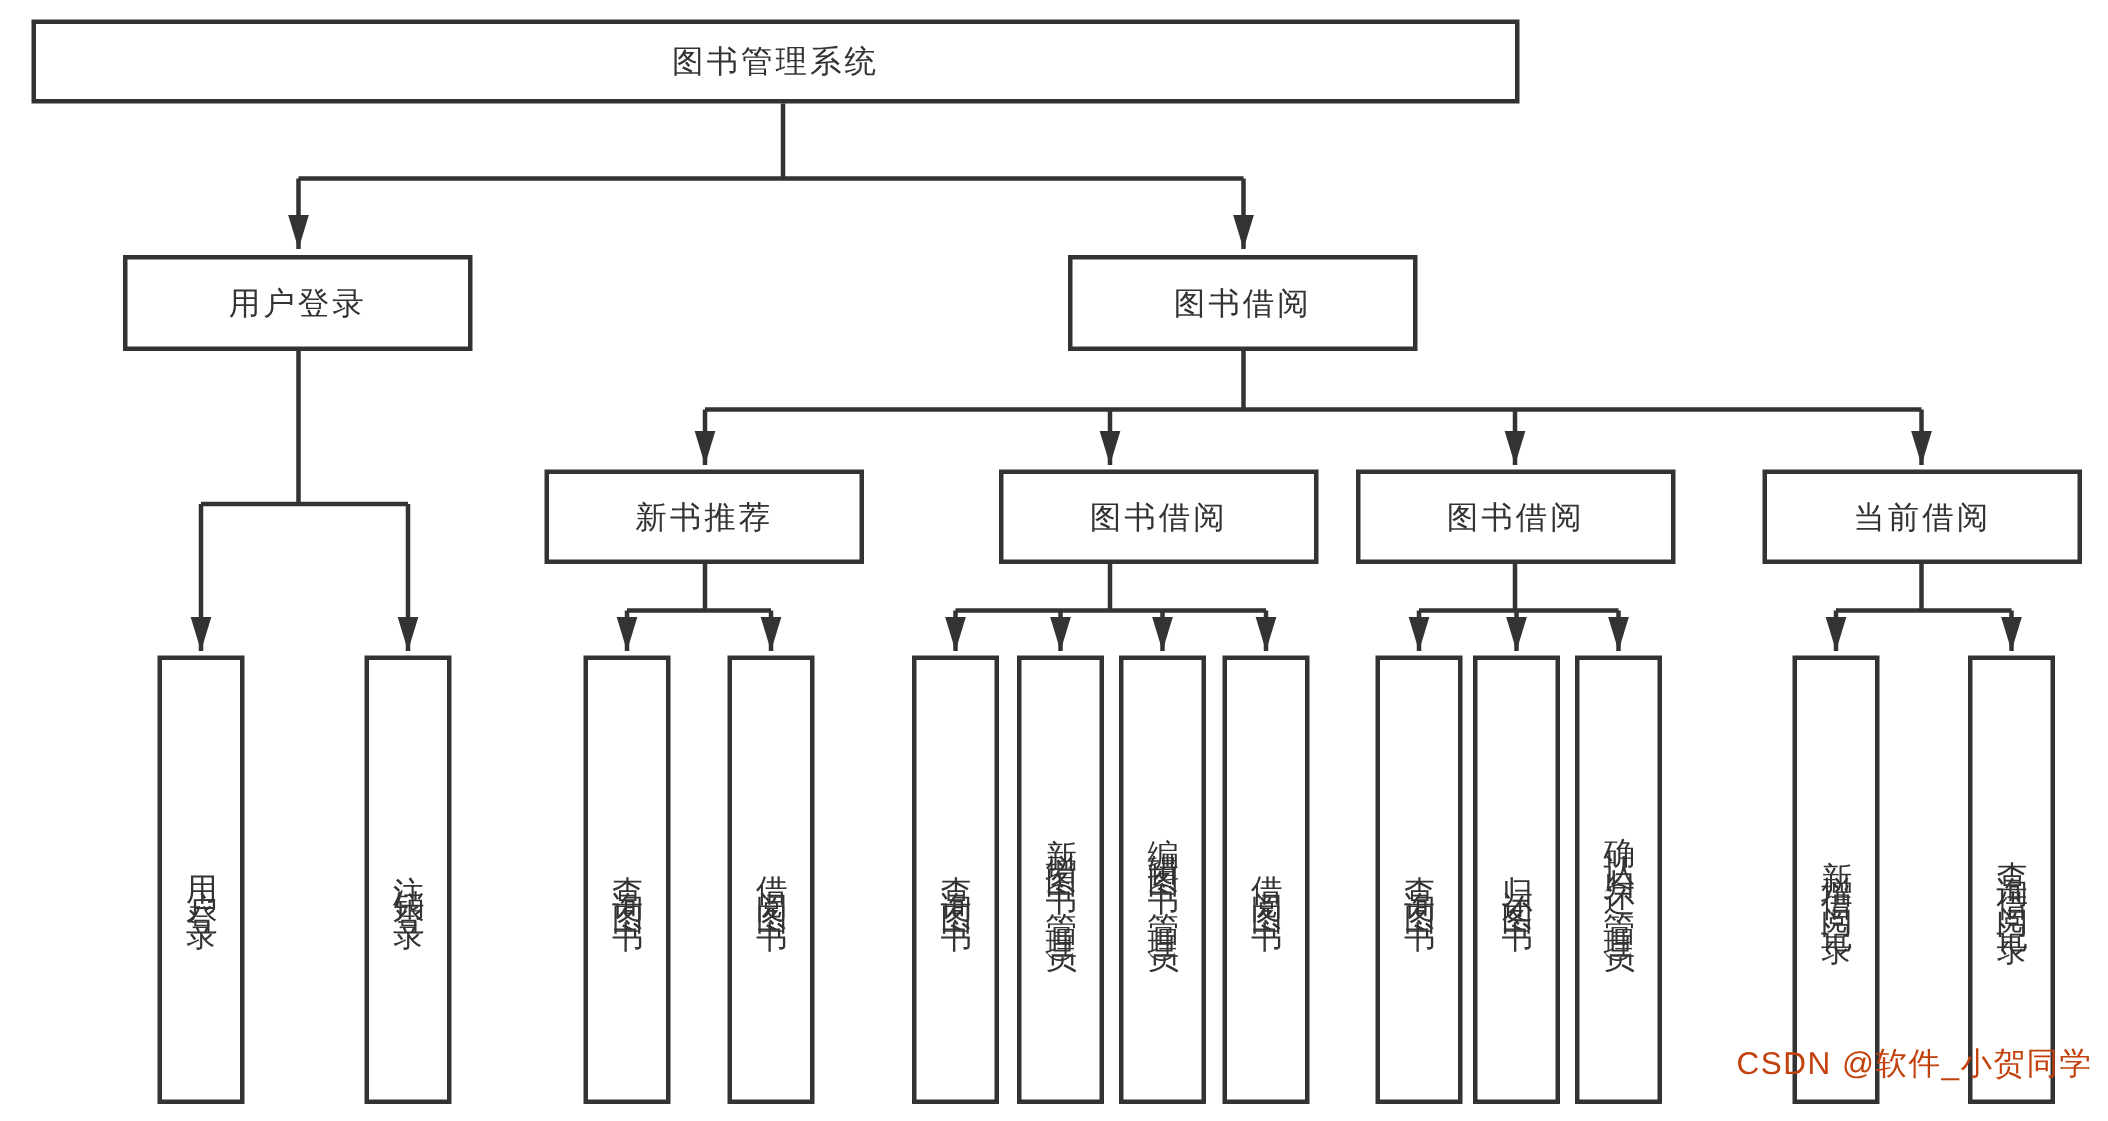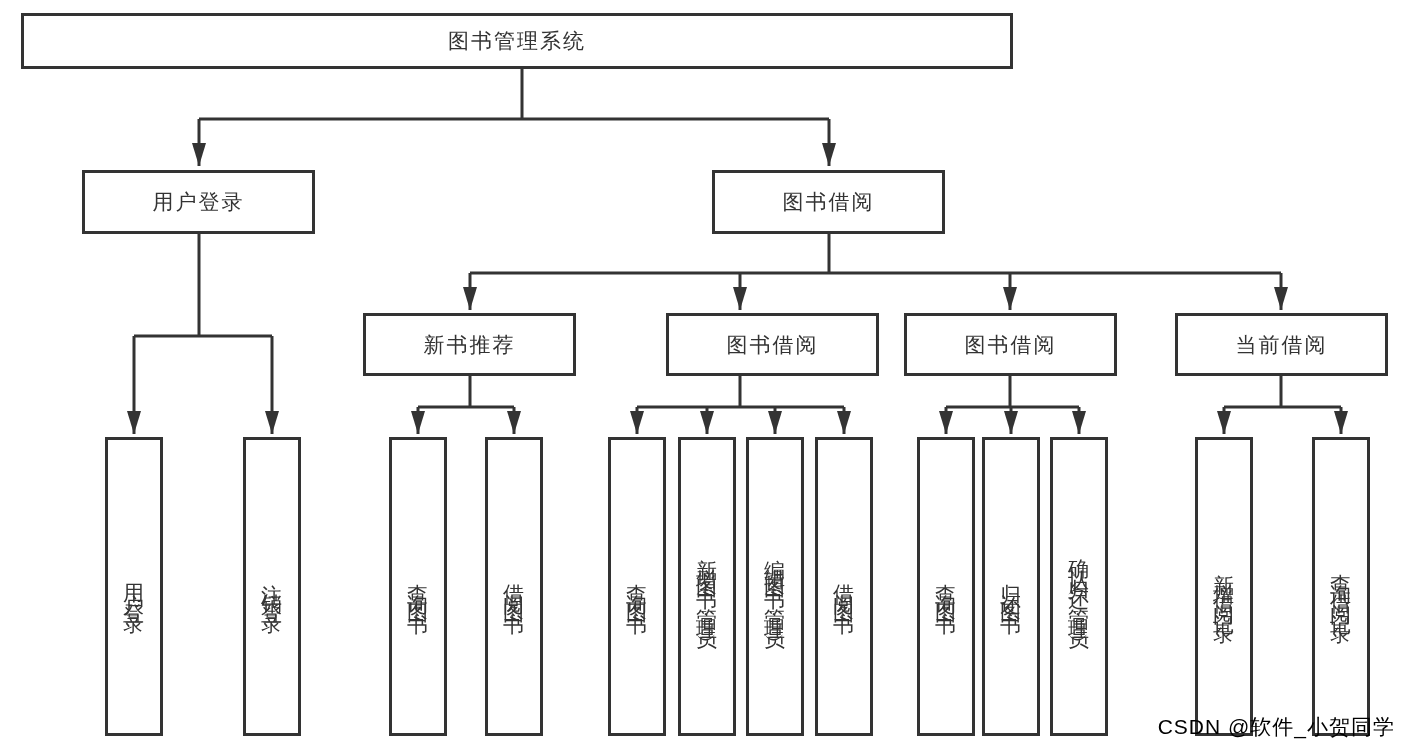"CSDN @软件_小贺同学" #watermark { bottom: 6px -> 24px; color: #000000 -> #c2410c }
